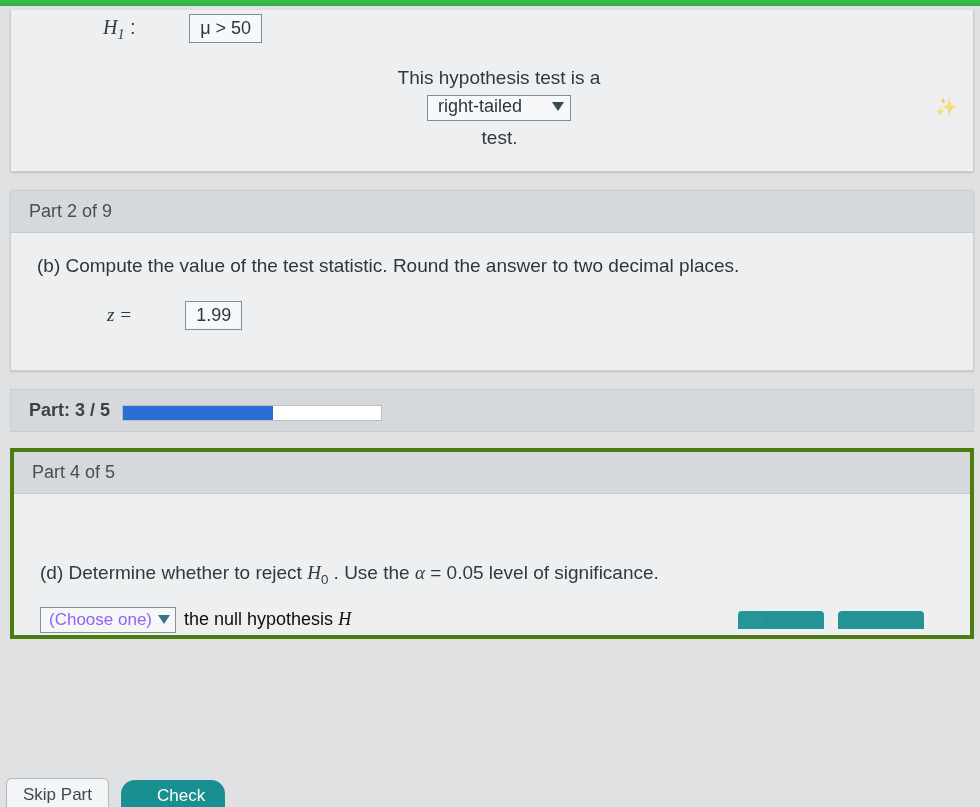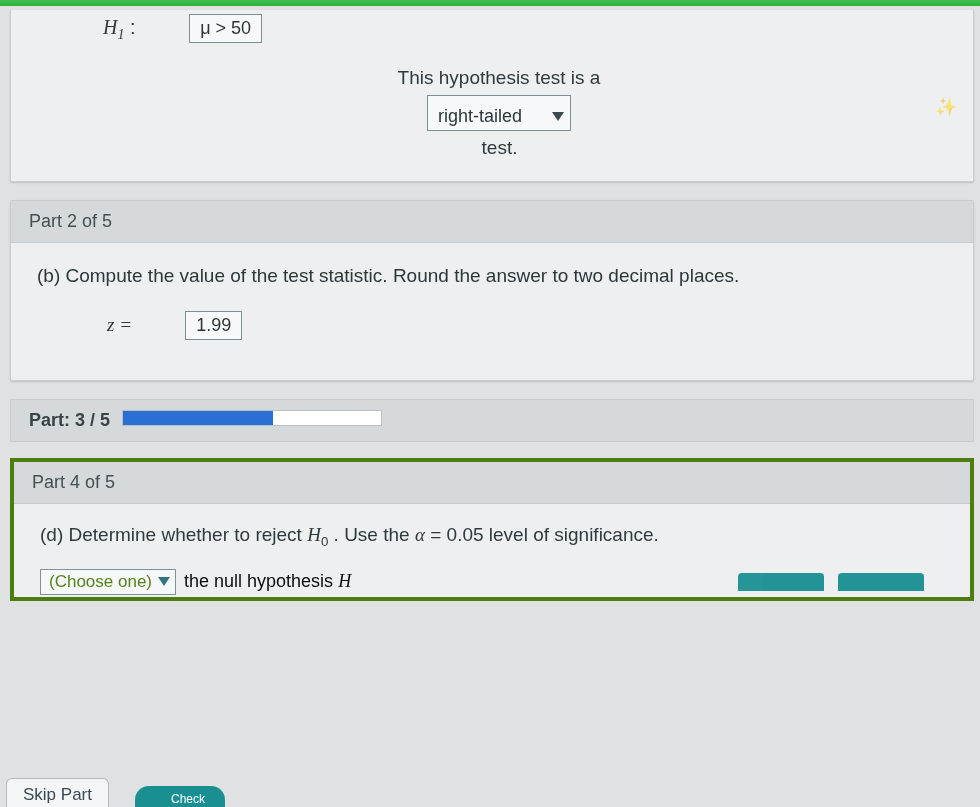"right-tailed" .select-box { padding: 10px 6px 3px 10px -> 0 6px 3px 10px }
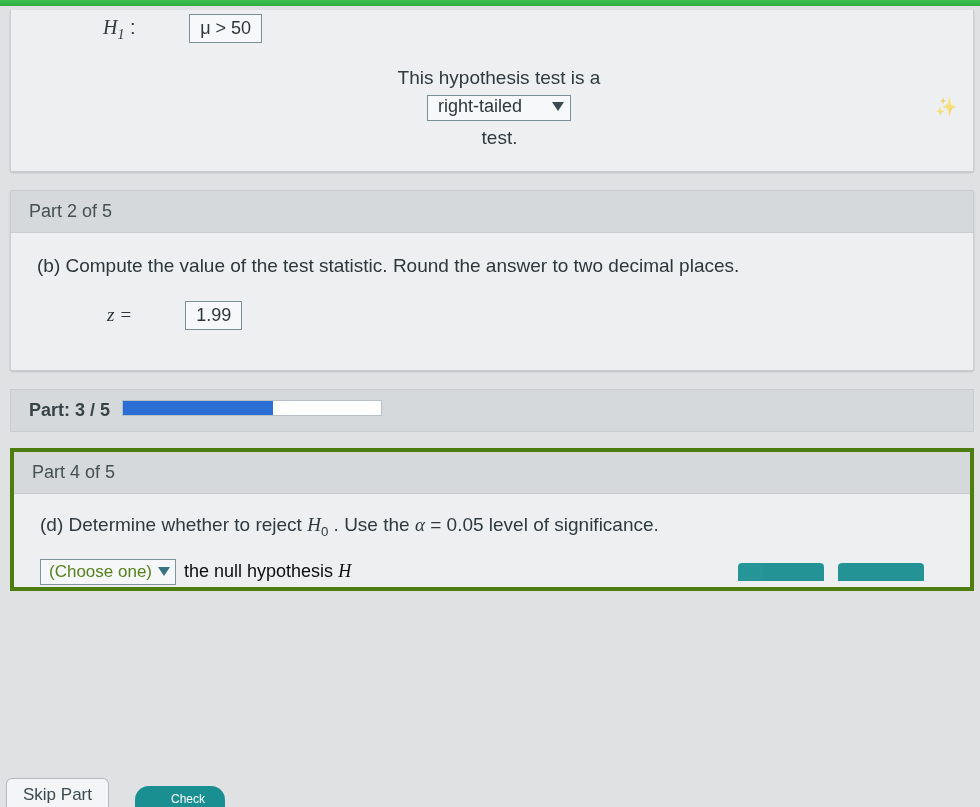"Part 2 of 5" div.part-header { text: 5 -> 9 }
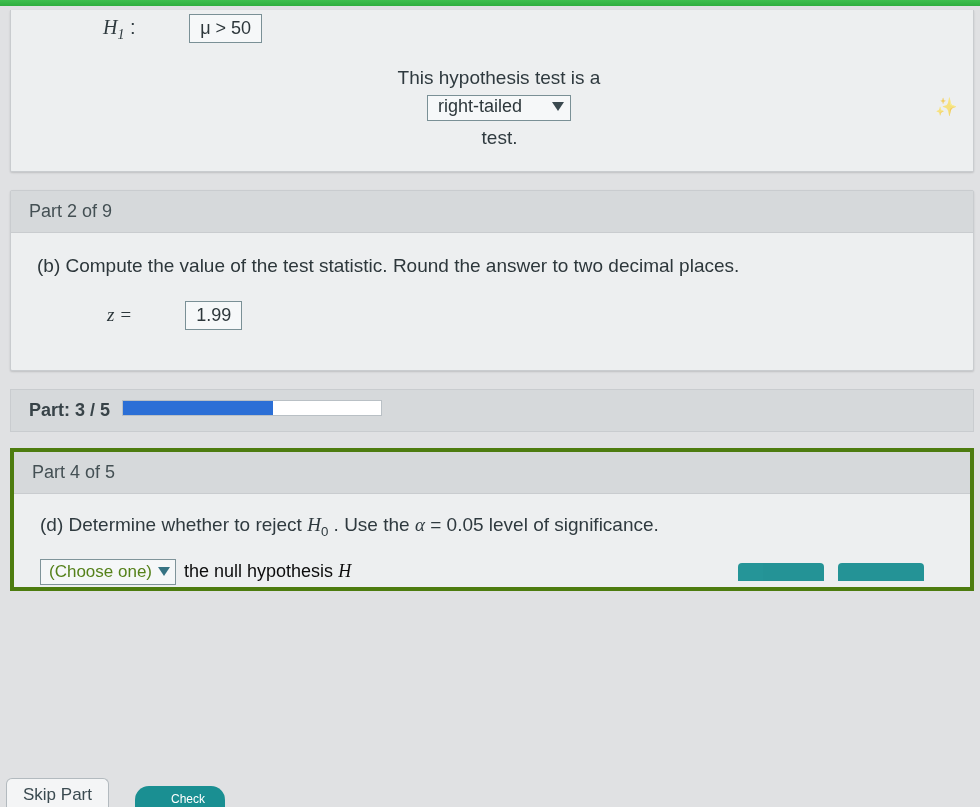"Part: 3 / 5" .progress-strip { align-items: flex-start -> flex-end }
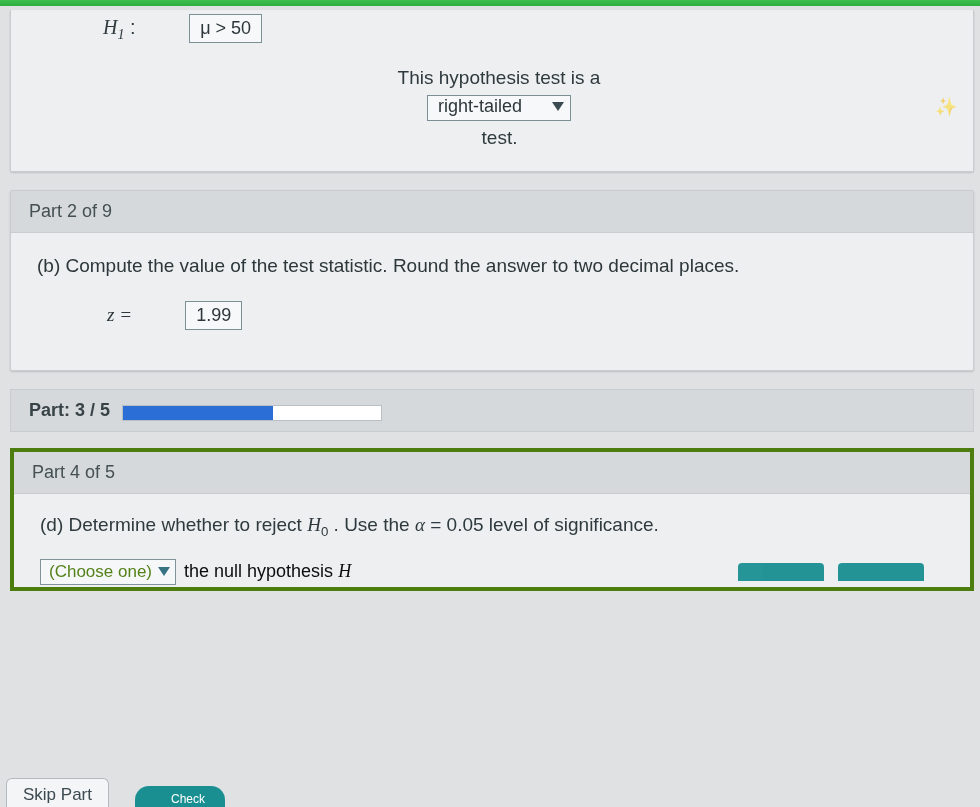"(d) Determine whether to reject" .bottom-body { margin-top: none -> 48px }
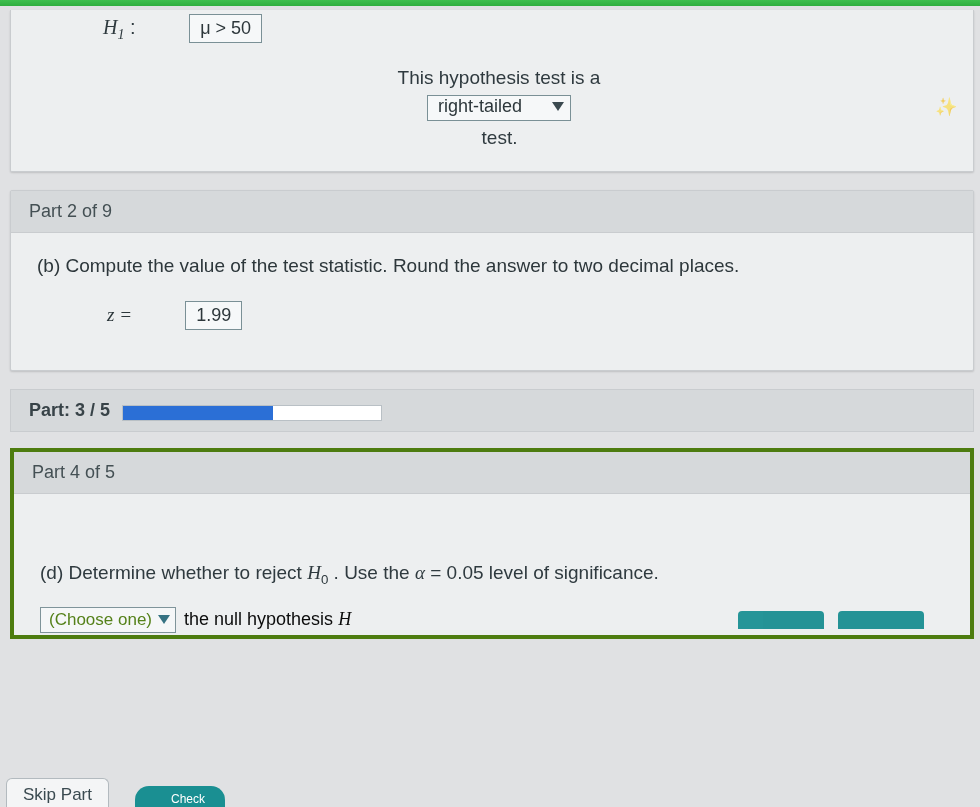"(Choose one)" span.select-box { color: #4d7c0f -> #8b5cf6 }
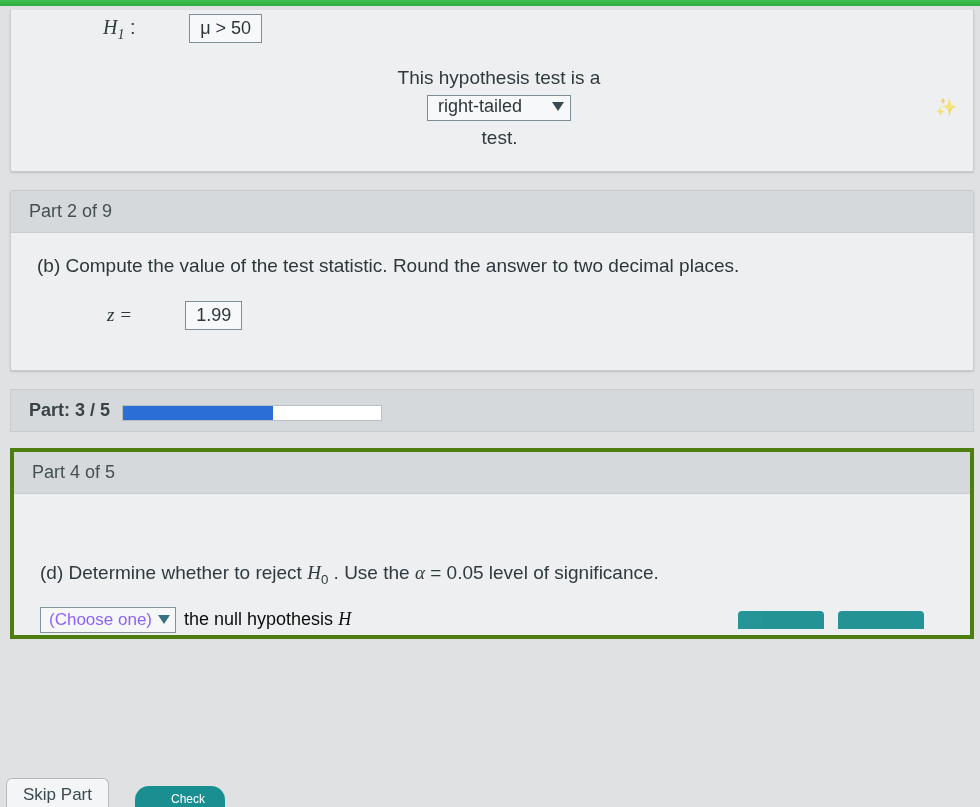"Skip Part" .footer { gap: 26px -> 12px }
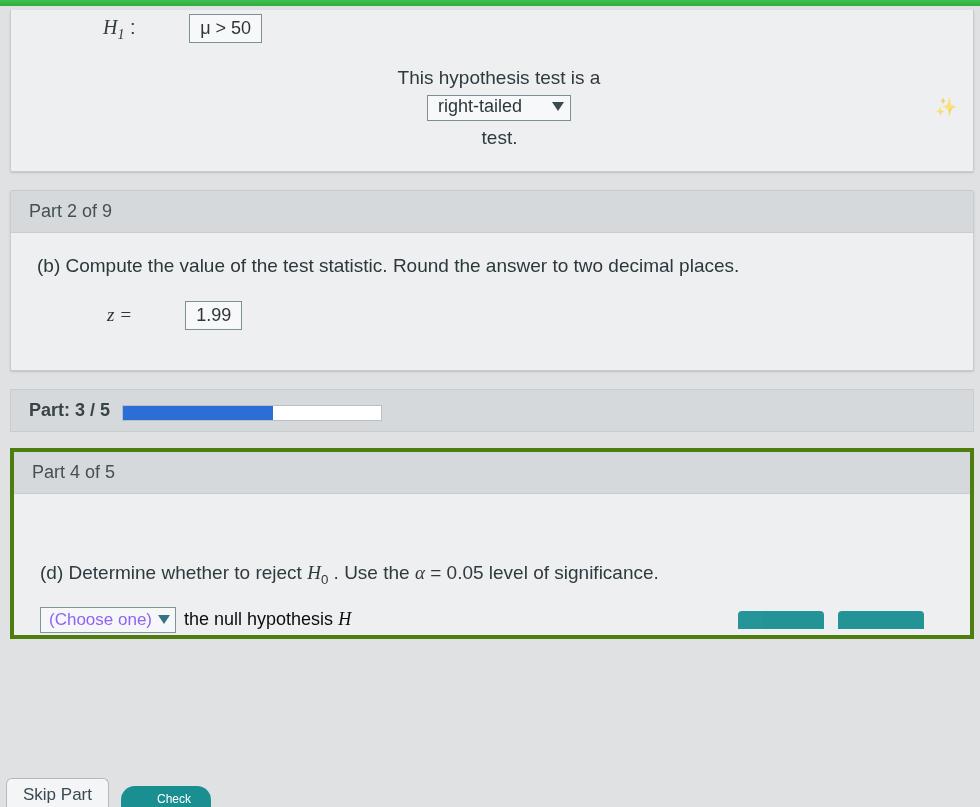"Check" .btn-check { font-size: 12px -> 17px }
